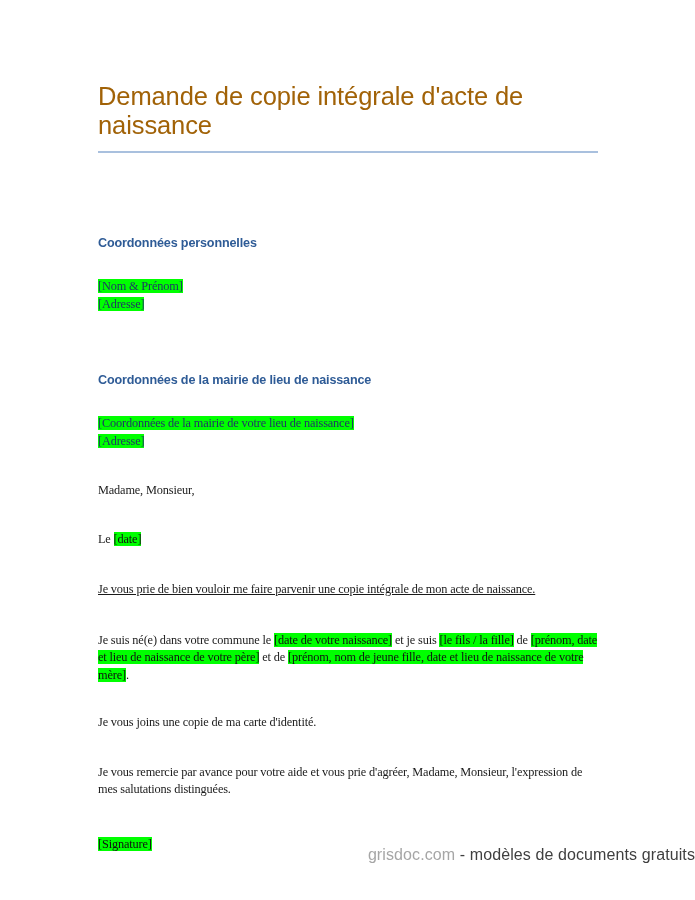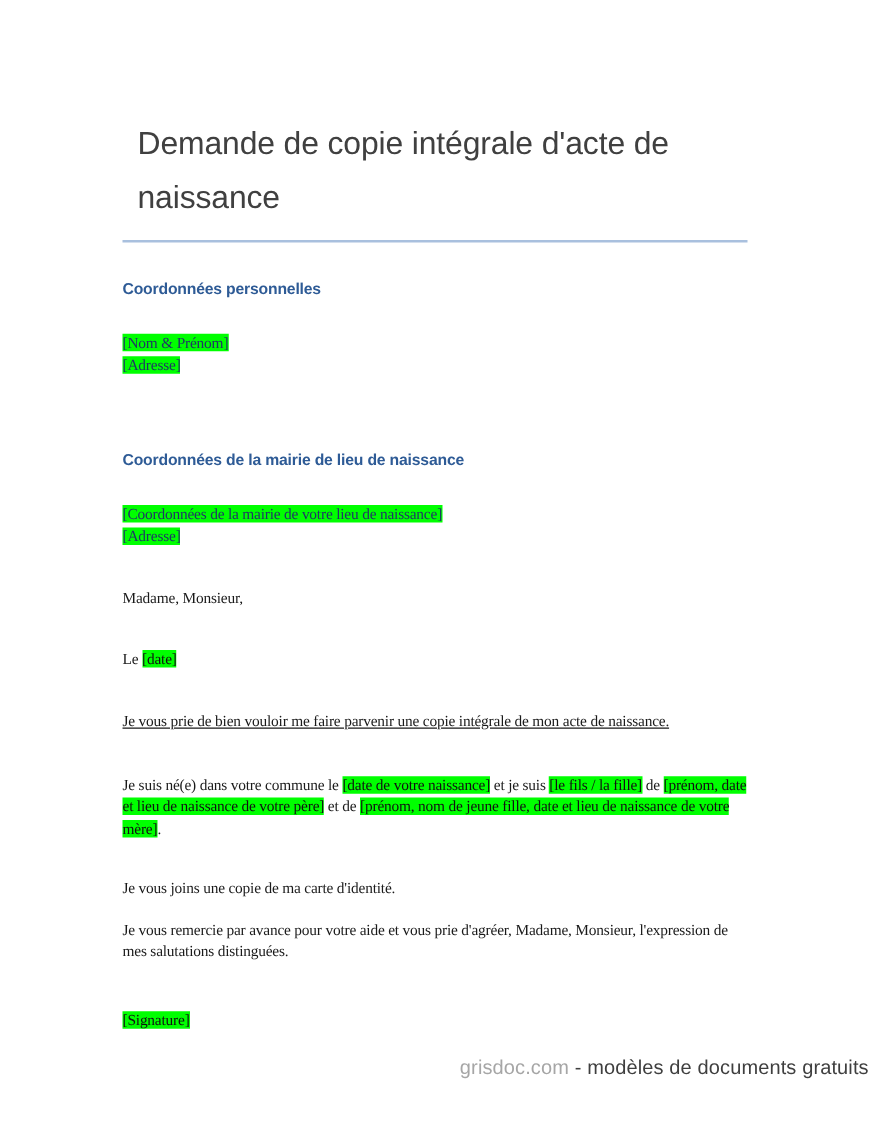"Demande de copie intégrale d'acte" .doc-title { color: #404040 -> #a16207; line-height: 43px -> 29px; margin: 12px -> 0 }
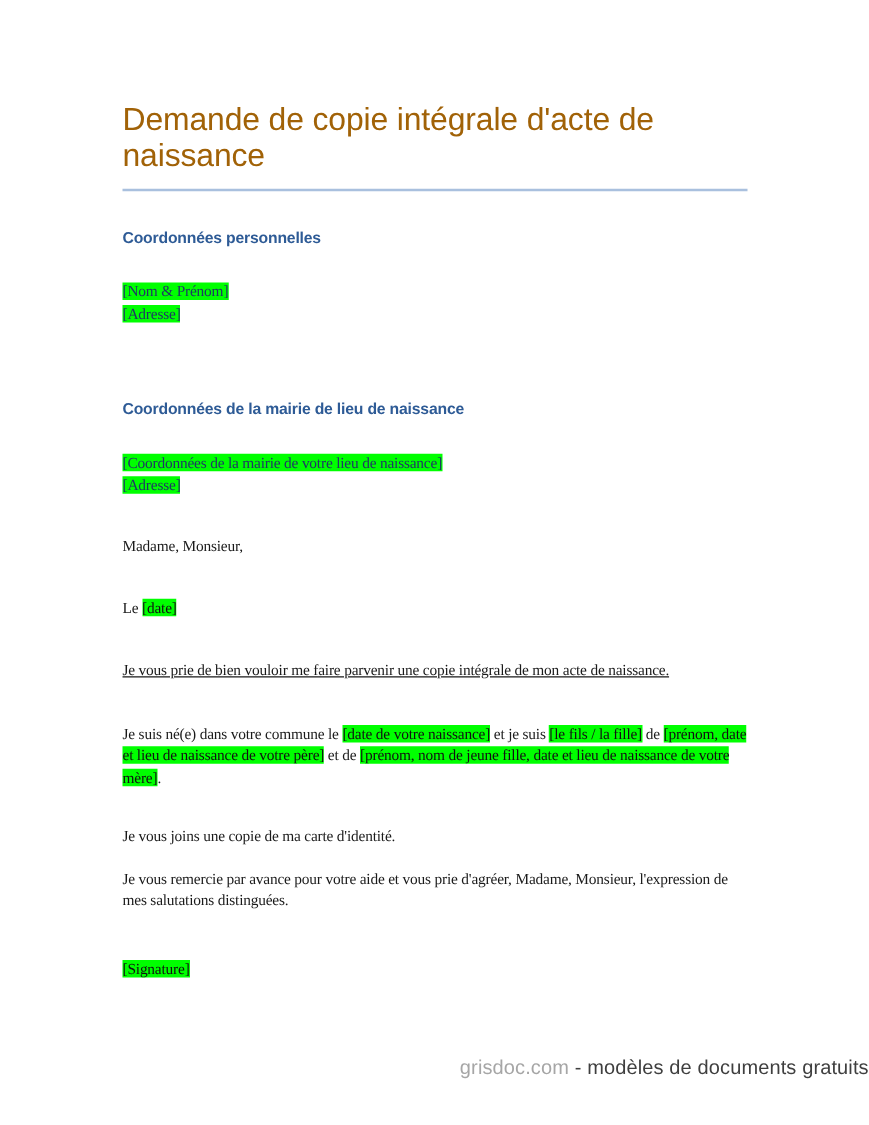"Coordonnées personnelles" .sp-head-1 { margin-top: 29px -> 82px }
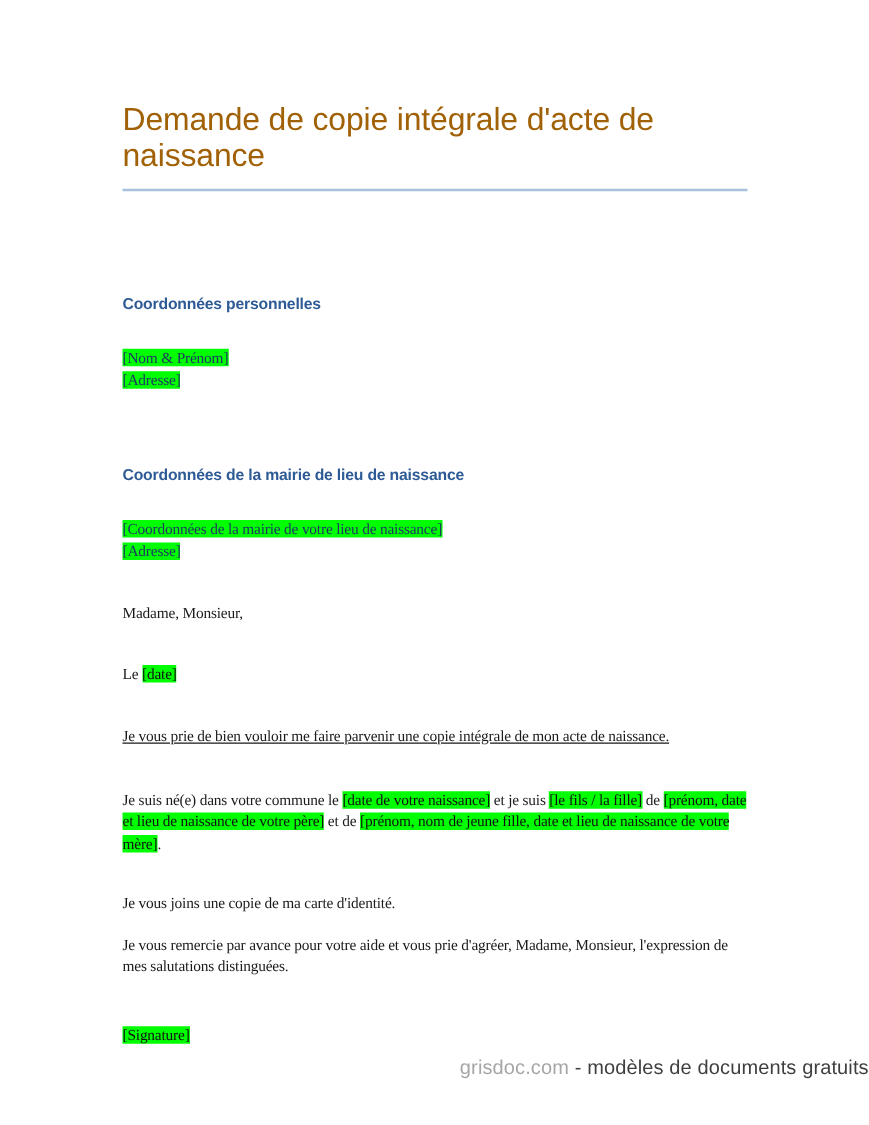"Je vous remercie par avance" .sp-p4 { margin-top: 16px -> 32px }
